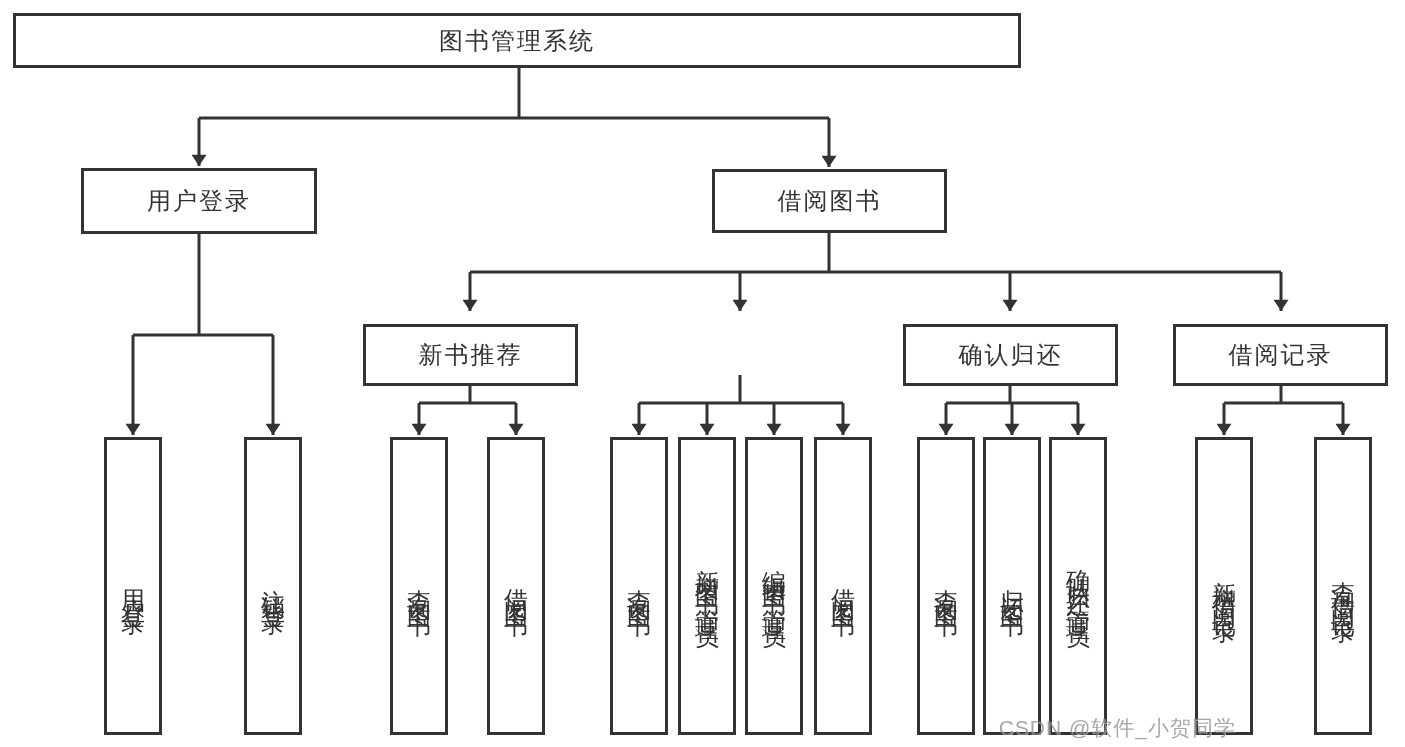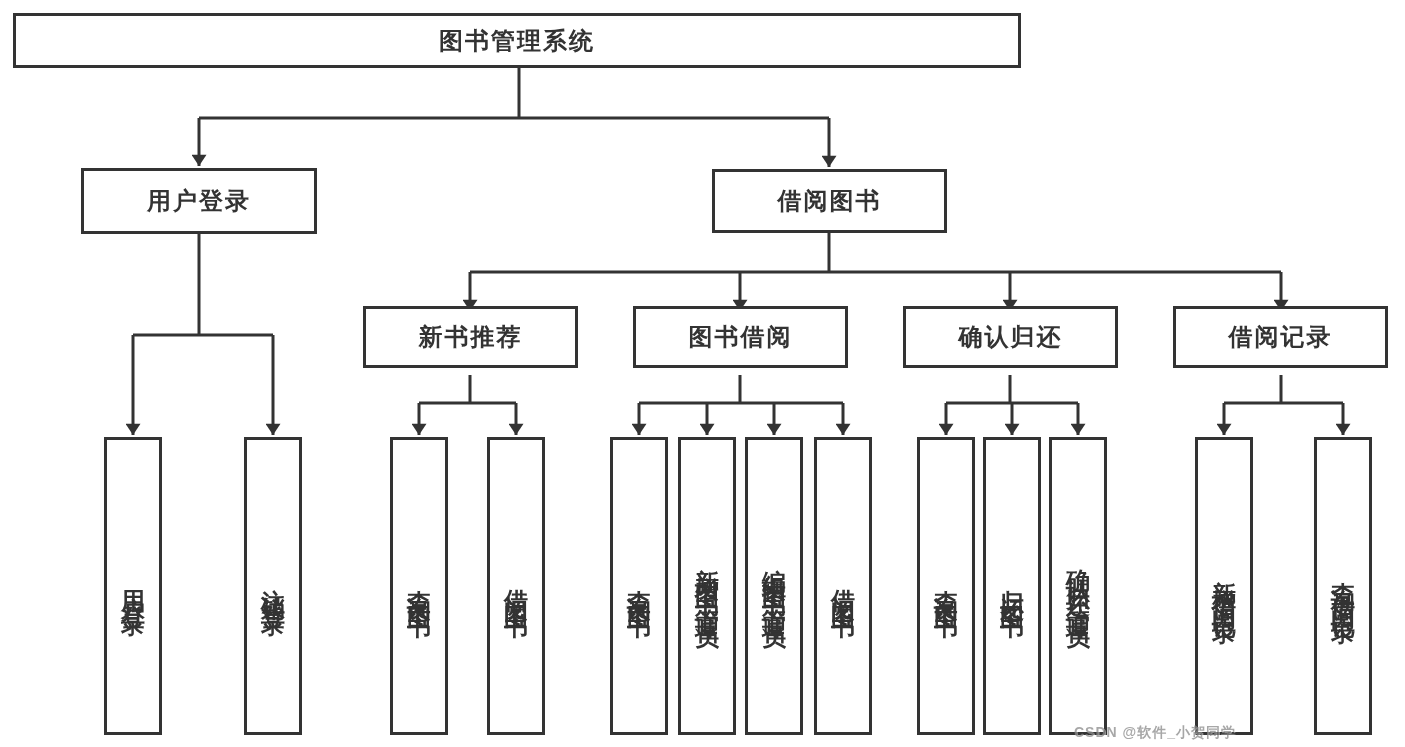"图书管理系统" .canvas { font-weight: bold -> none }
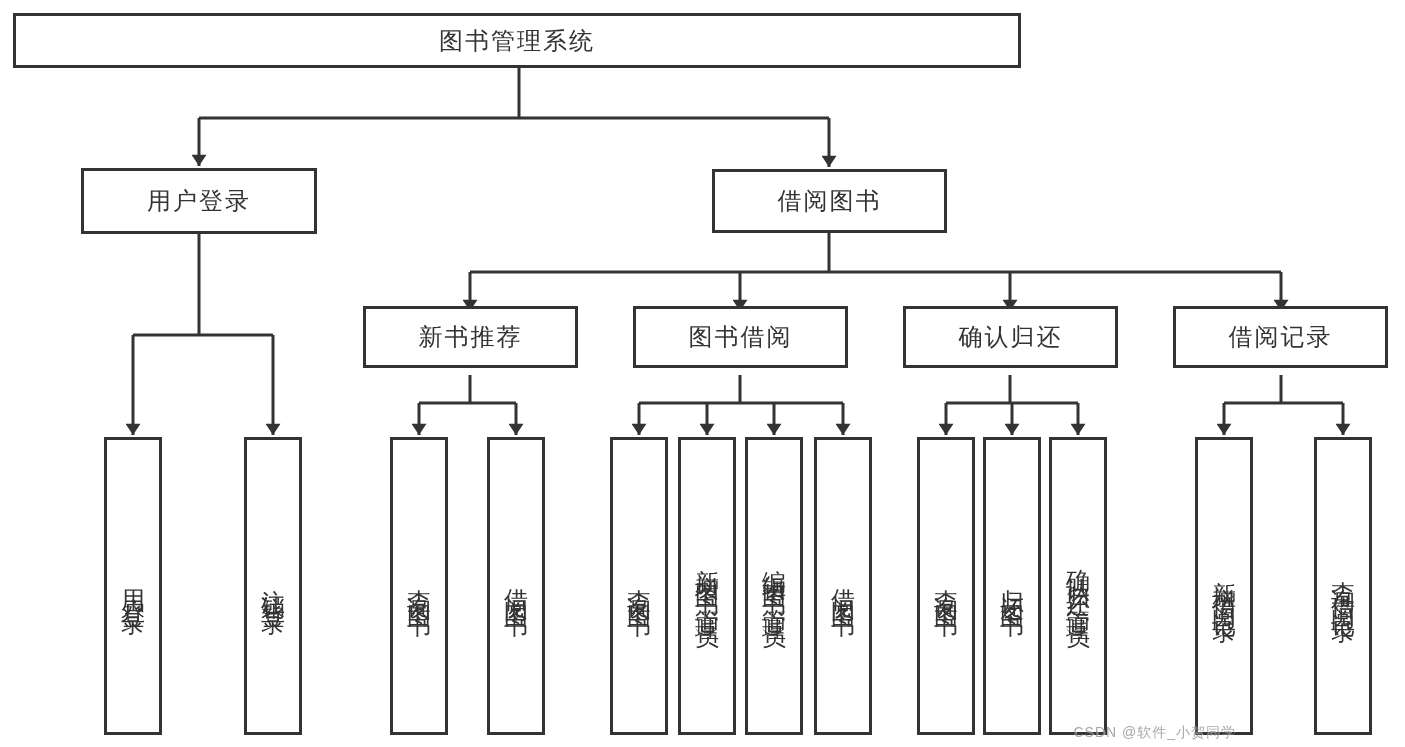"新书推荐" .lvl3 { top: 306px -> 324px }
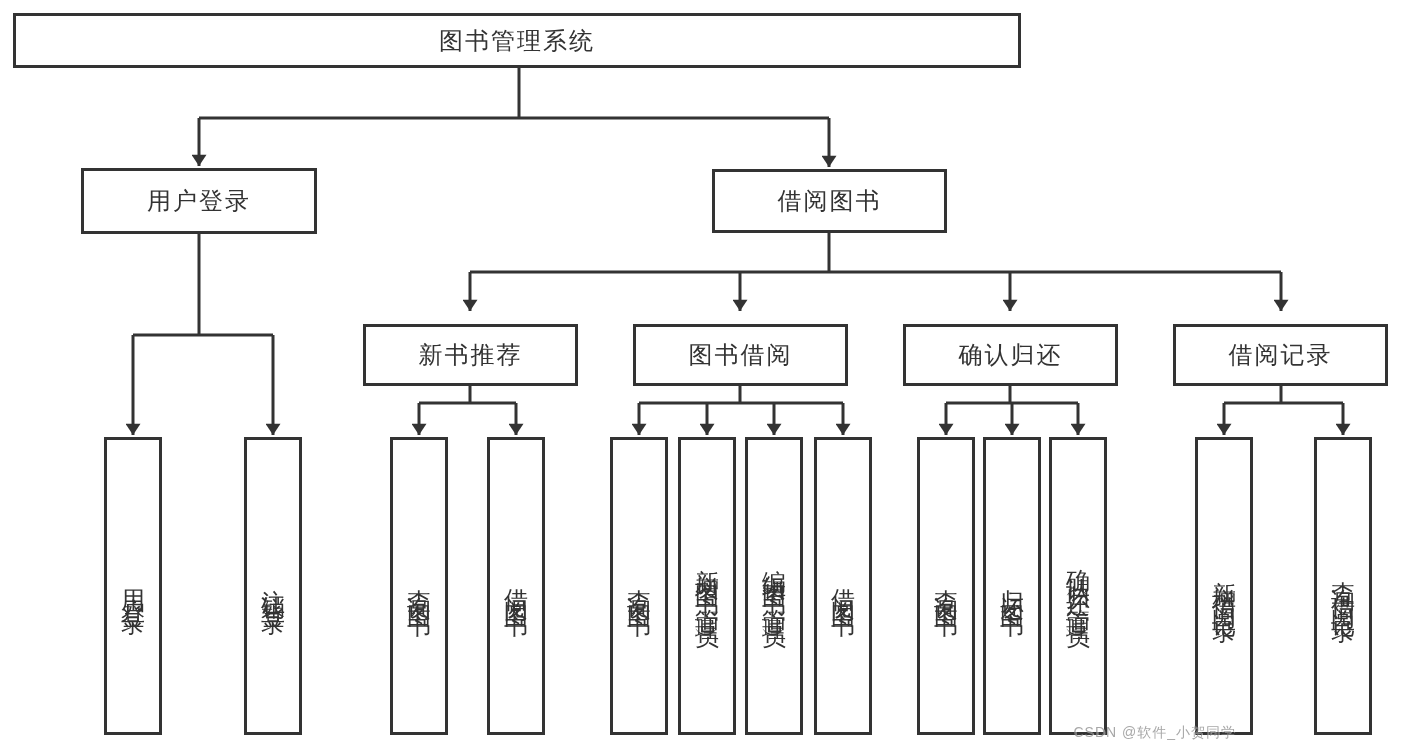"图书借阅" div.node { html: <div> <span>图书借阅</span> </div> -> none }
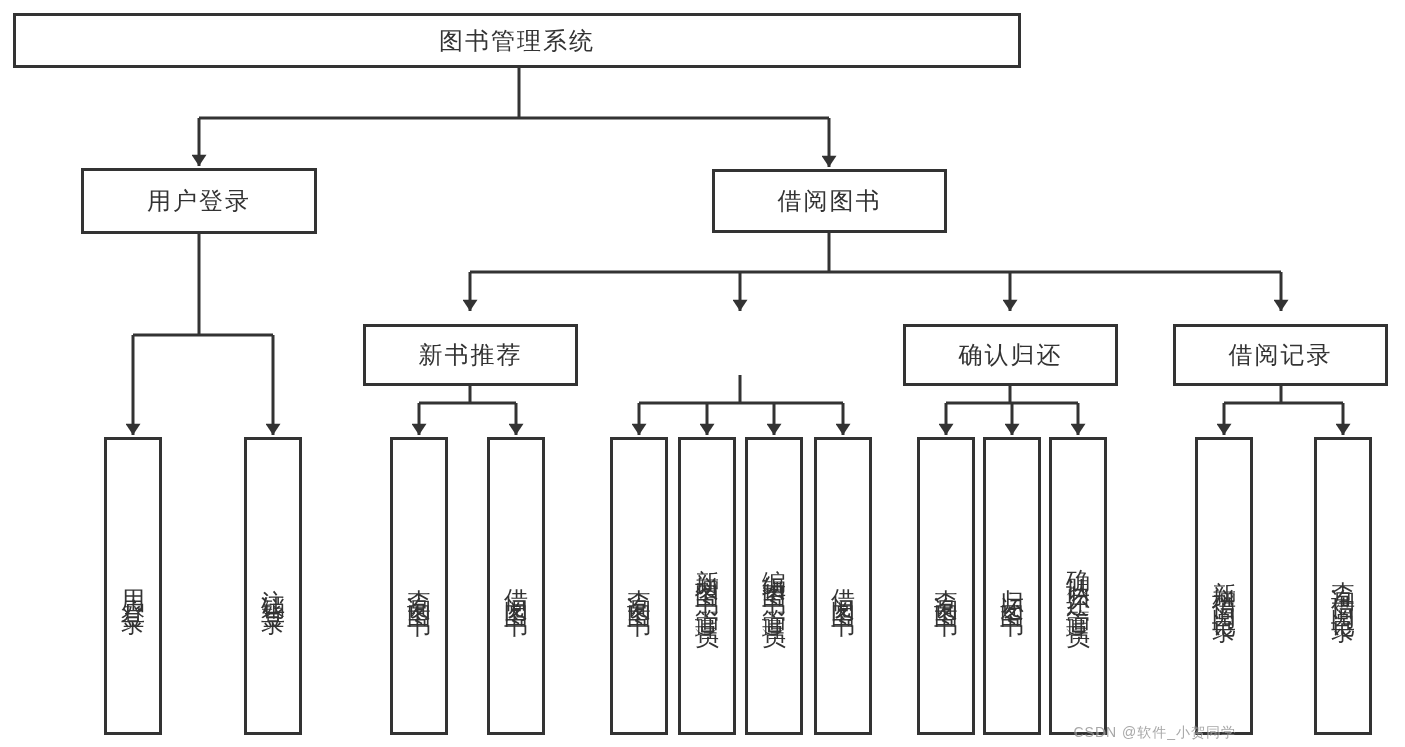"CSDN @软件_小贺同学" .watermark { font-size: 14px -> 21px }
